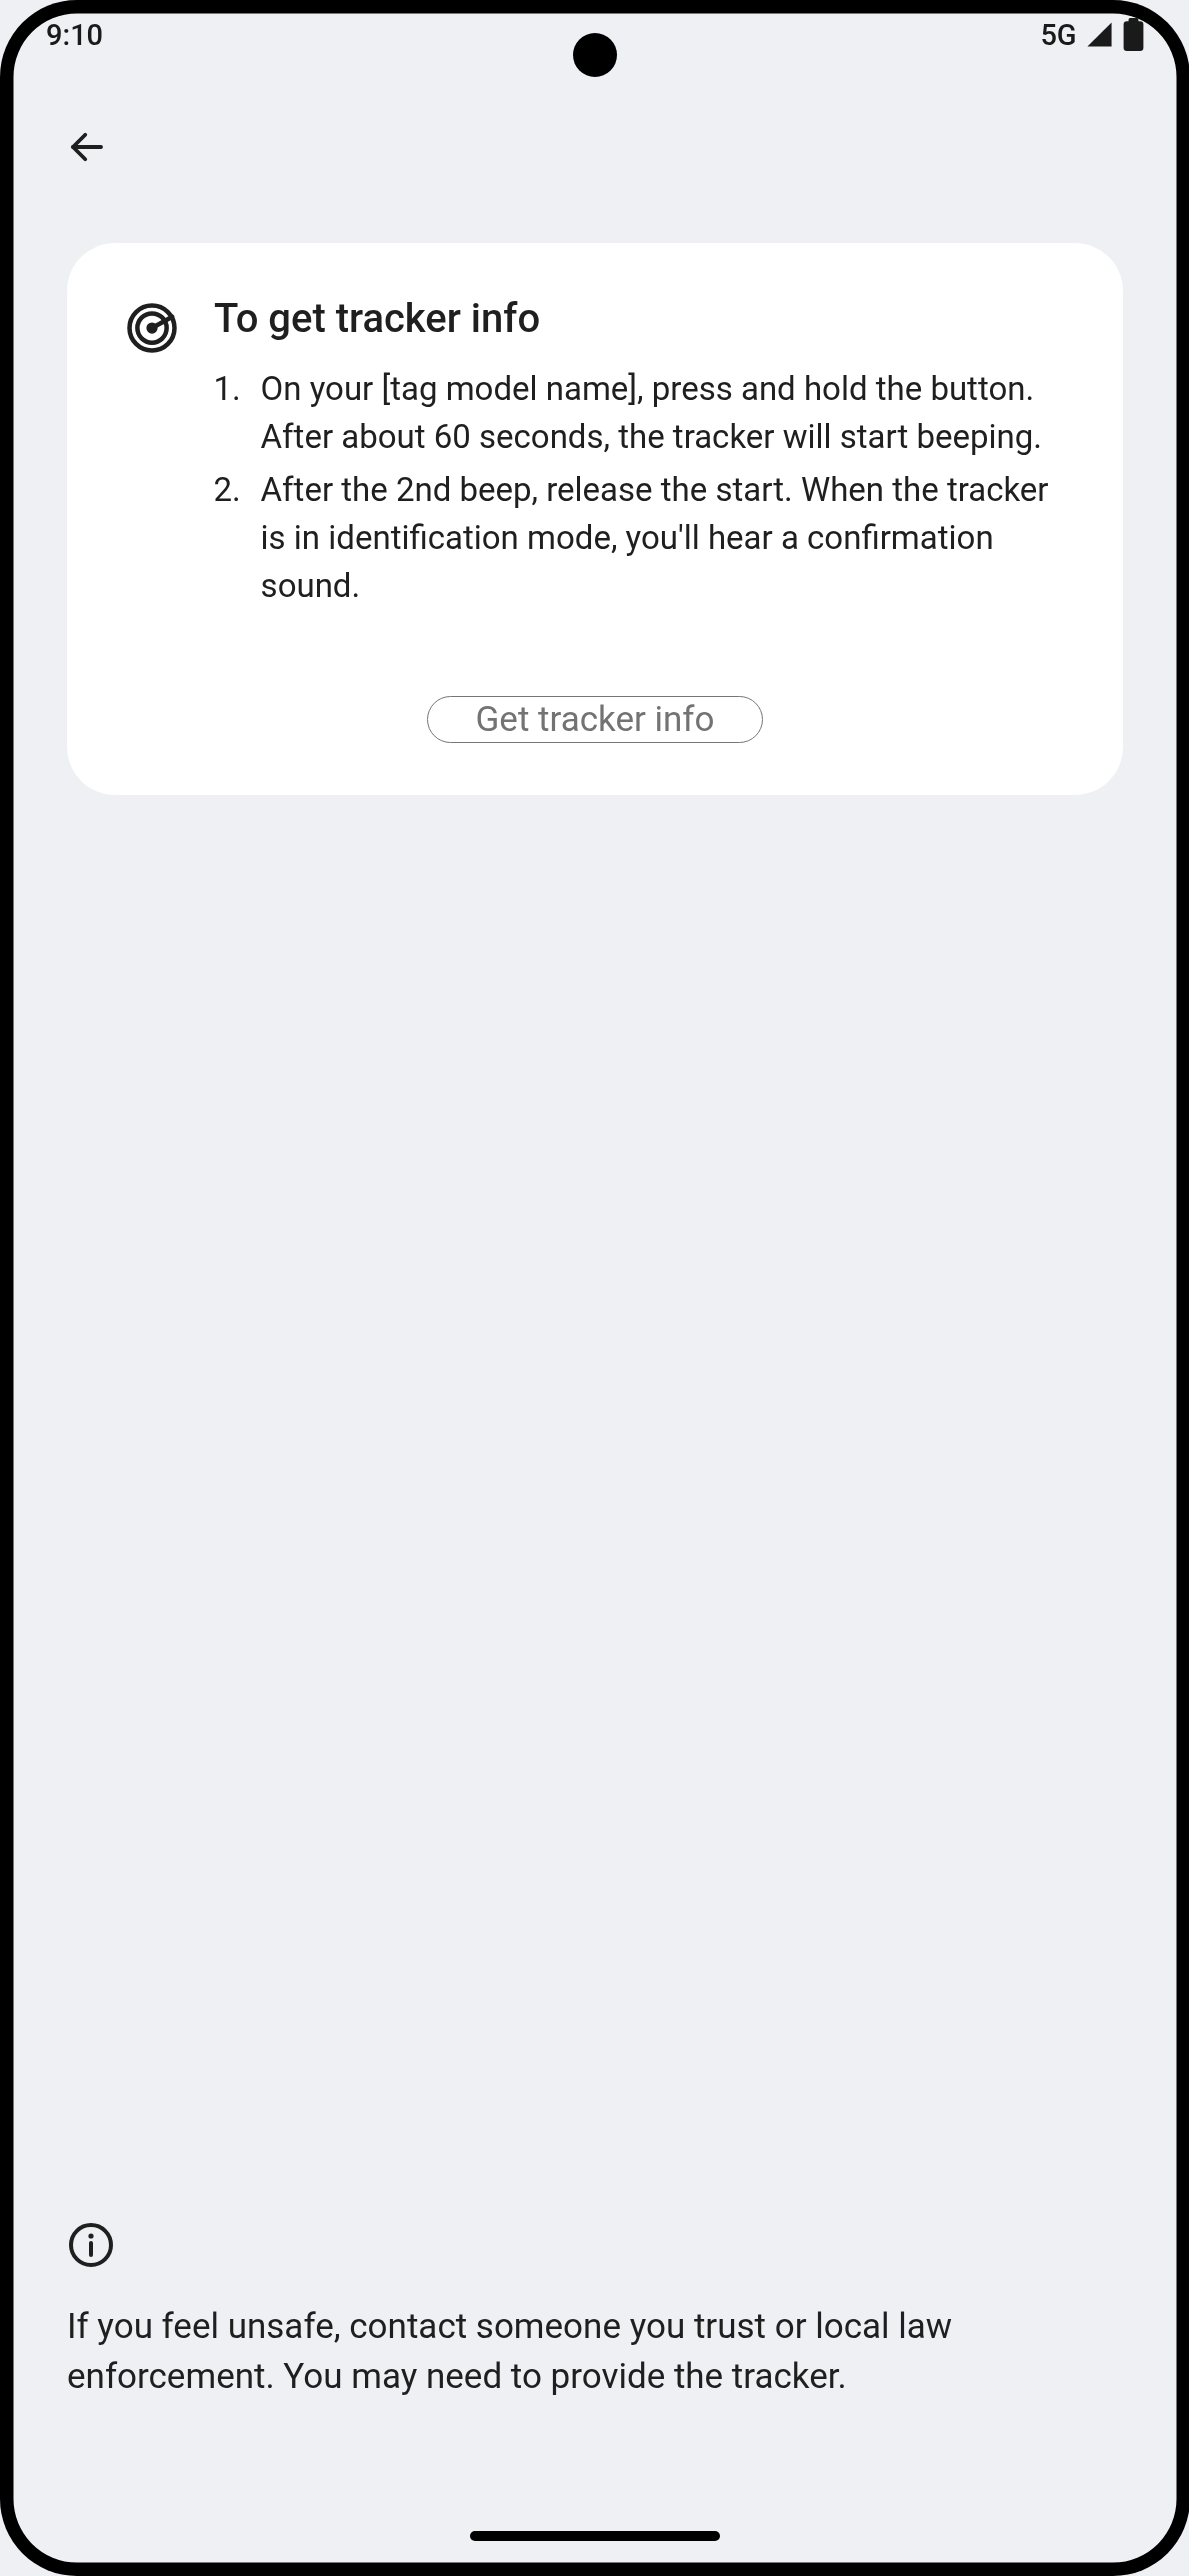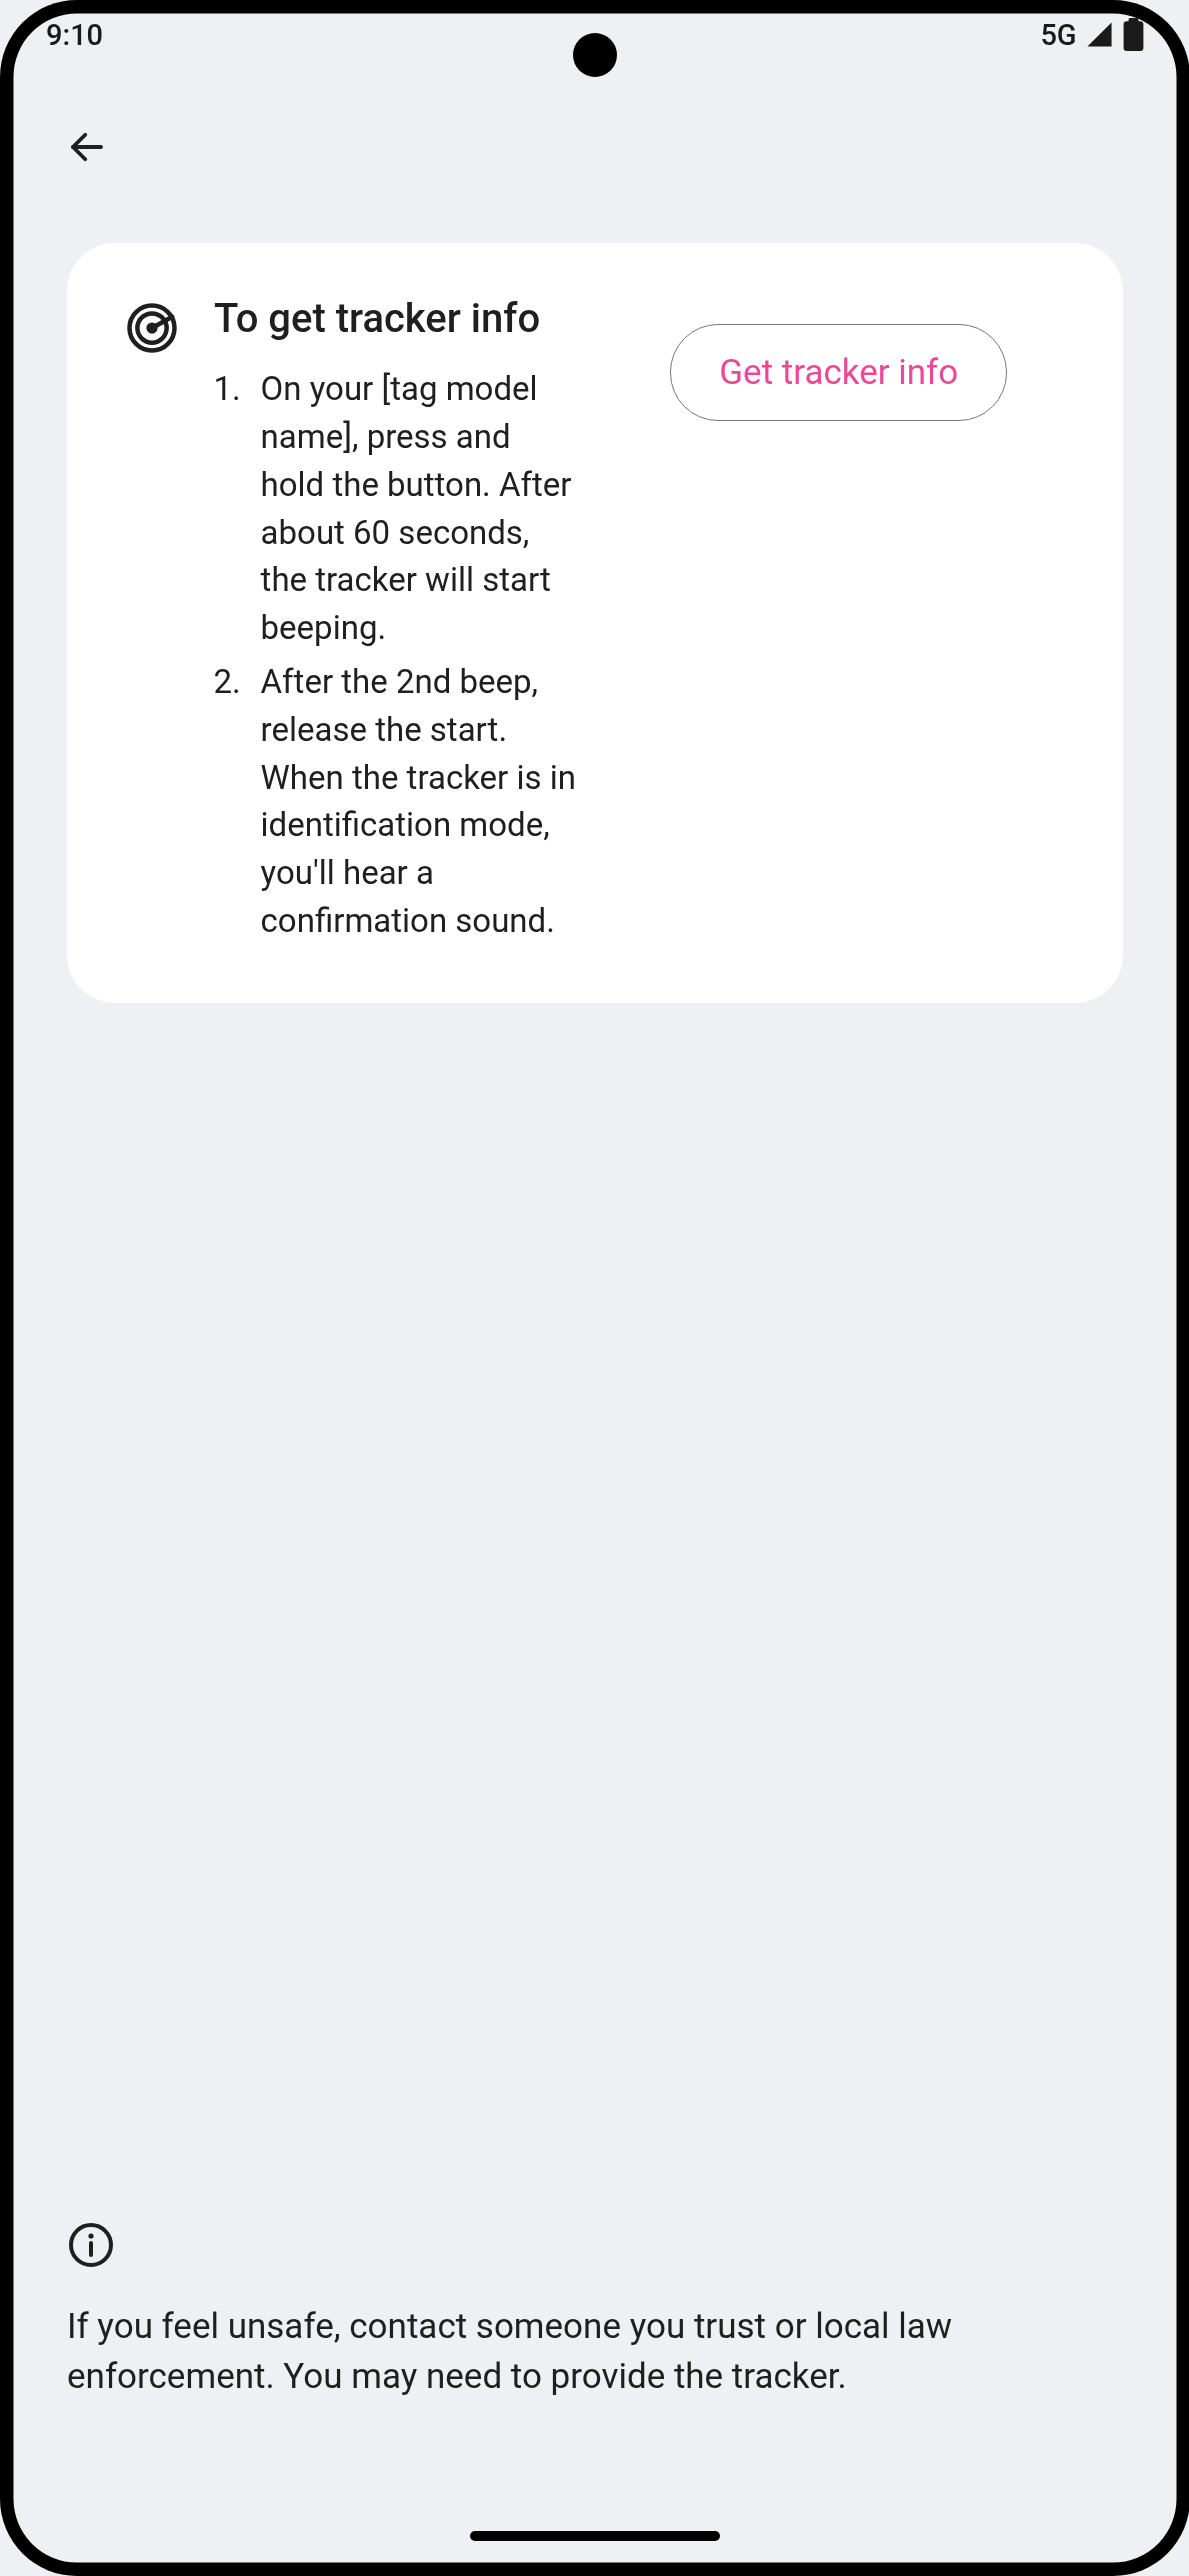"To get tracker info" .info-card { flex-direction: none -> column; gap: 35px -> 51px }
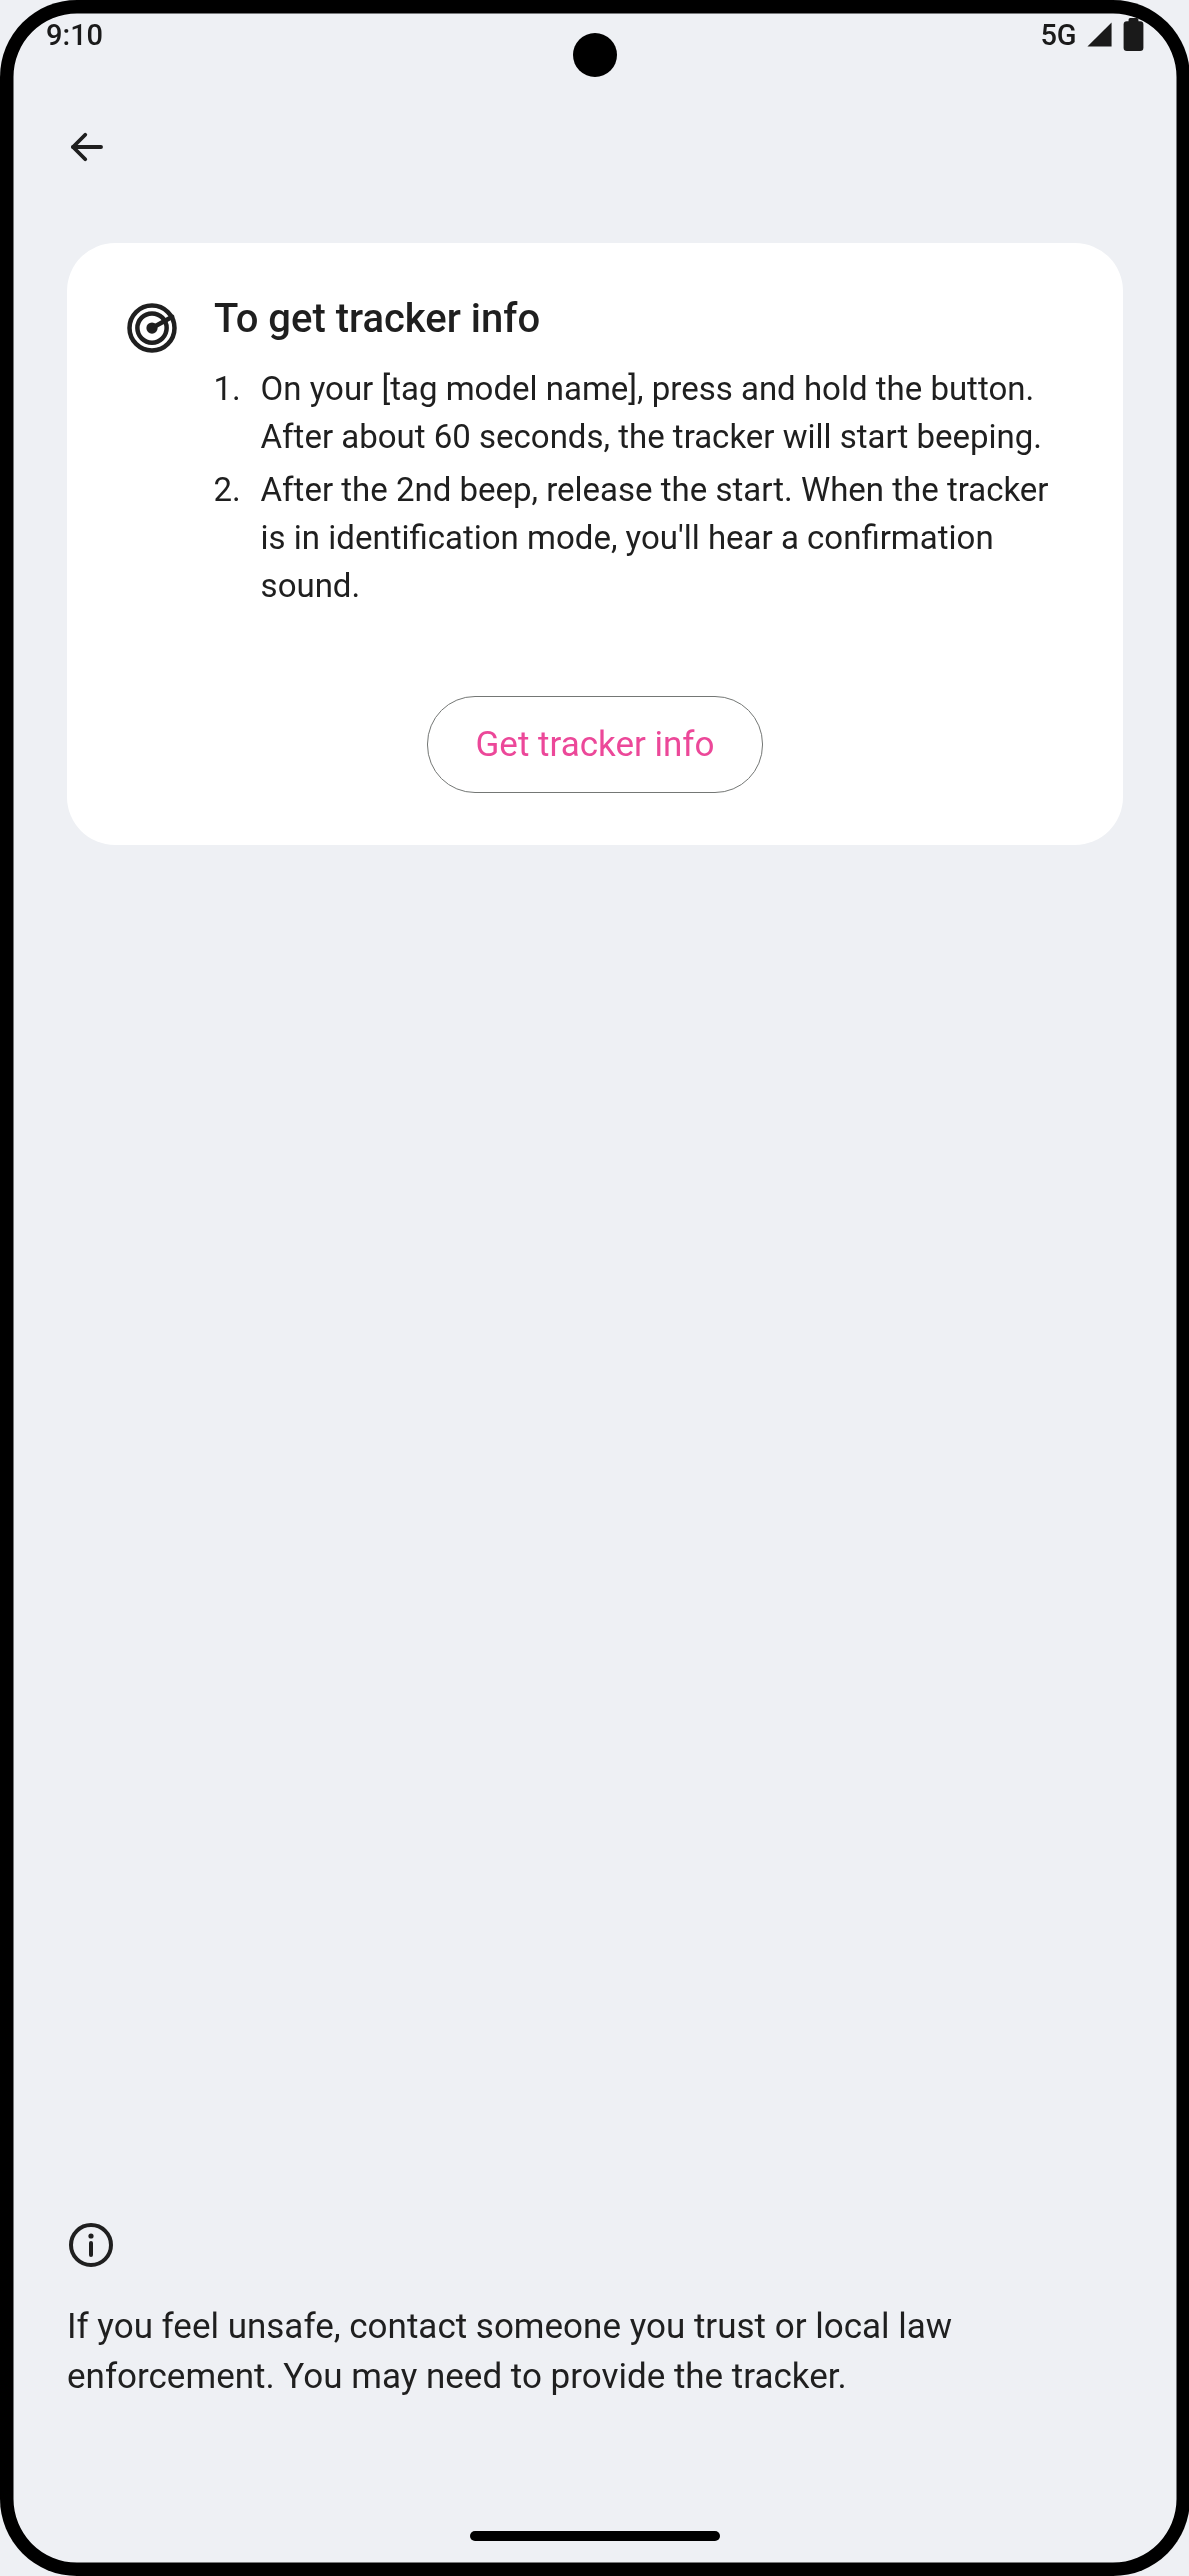"Get tracker info" .outline-btn { color: #ec4899 -> #737373; padding: 27px 48px -> 2px 48px }
